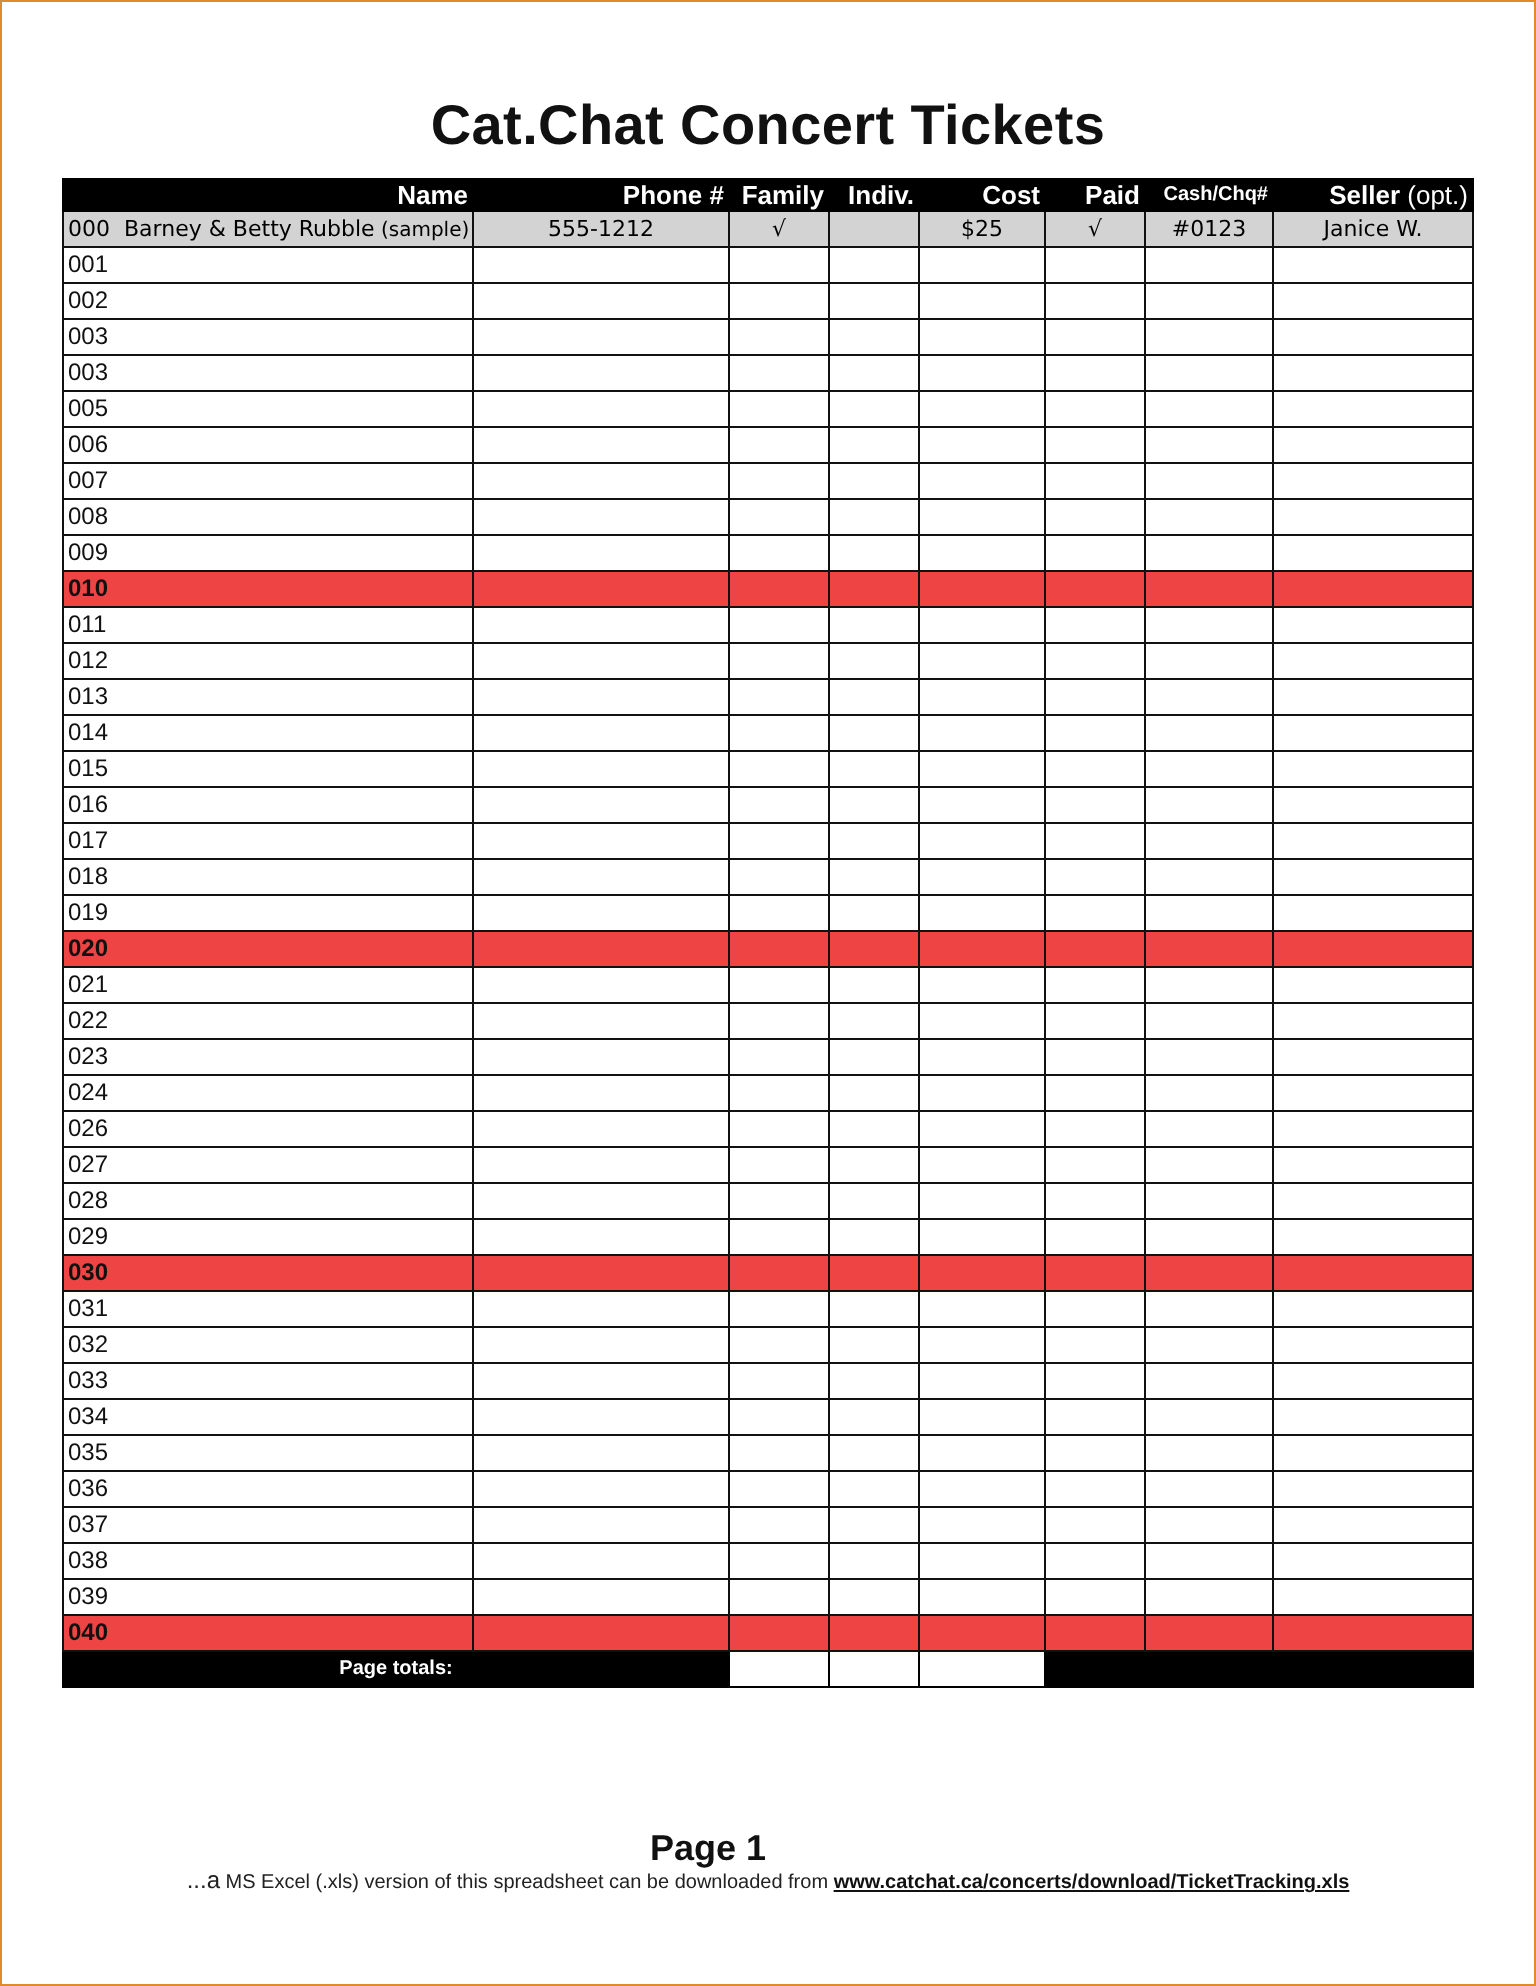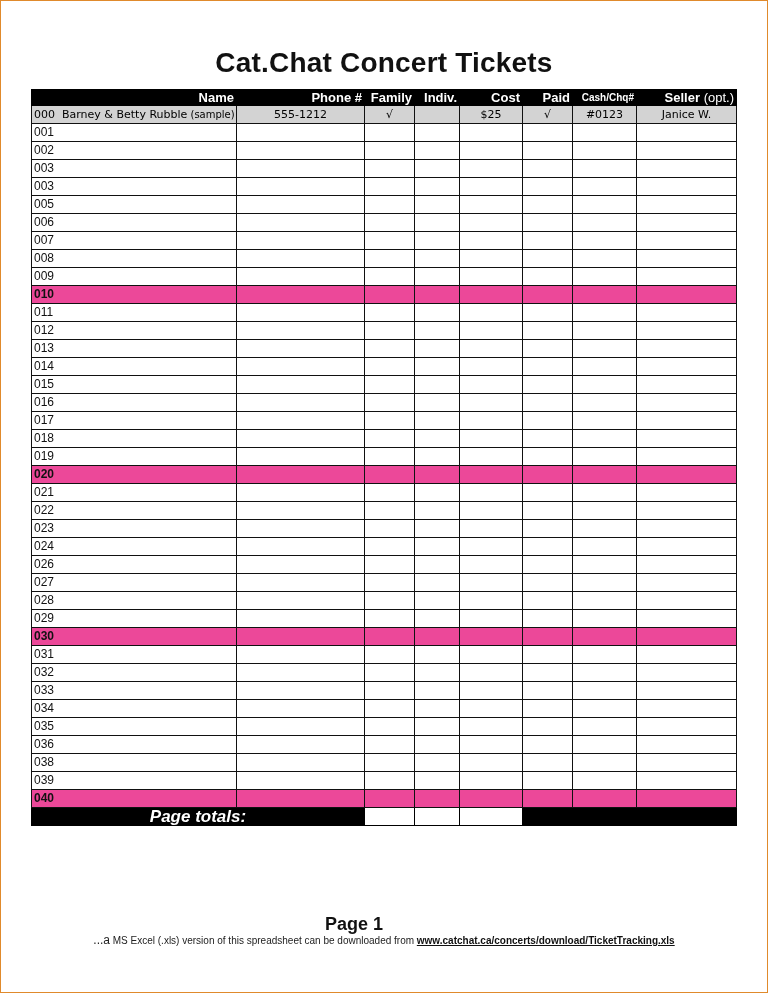"010" tr.shaded td { background: #ec4899 -> #ef4444 }
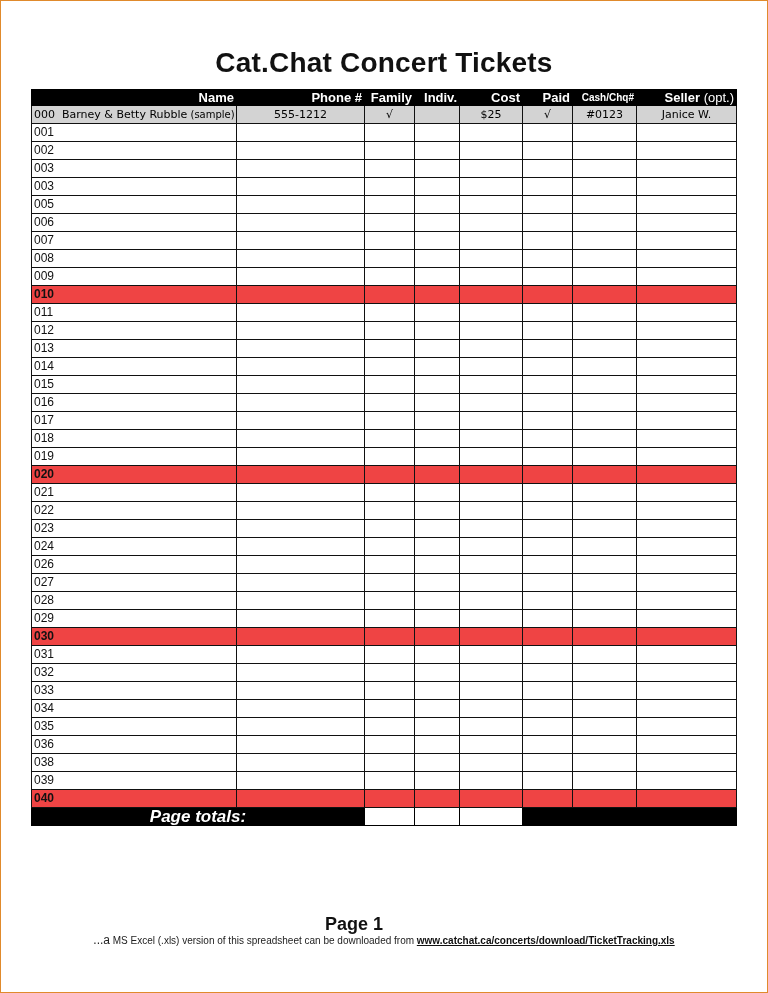"037" tr { html: none -> <tr> <td>037</td> <td></td> <td></td> <td></td> <td></td> <td></td> <td></td> <td></td> </tr> }
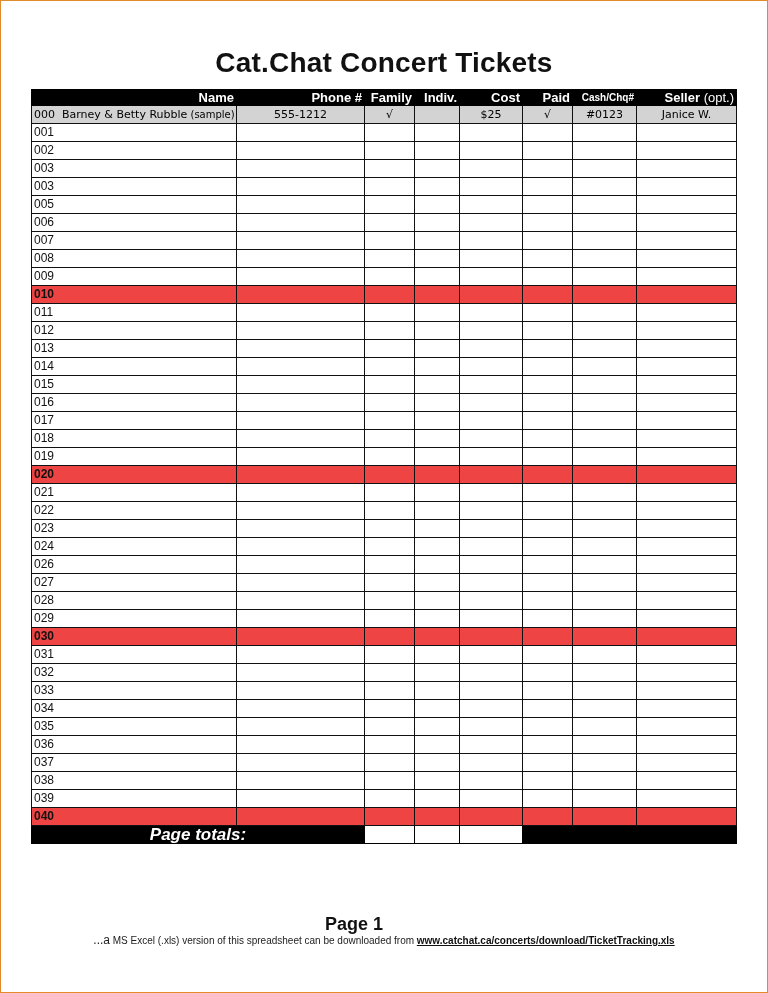"Page totals:" tr.totals td { font-size: 17px -> 10px; font-style: italic -> none }
